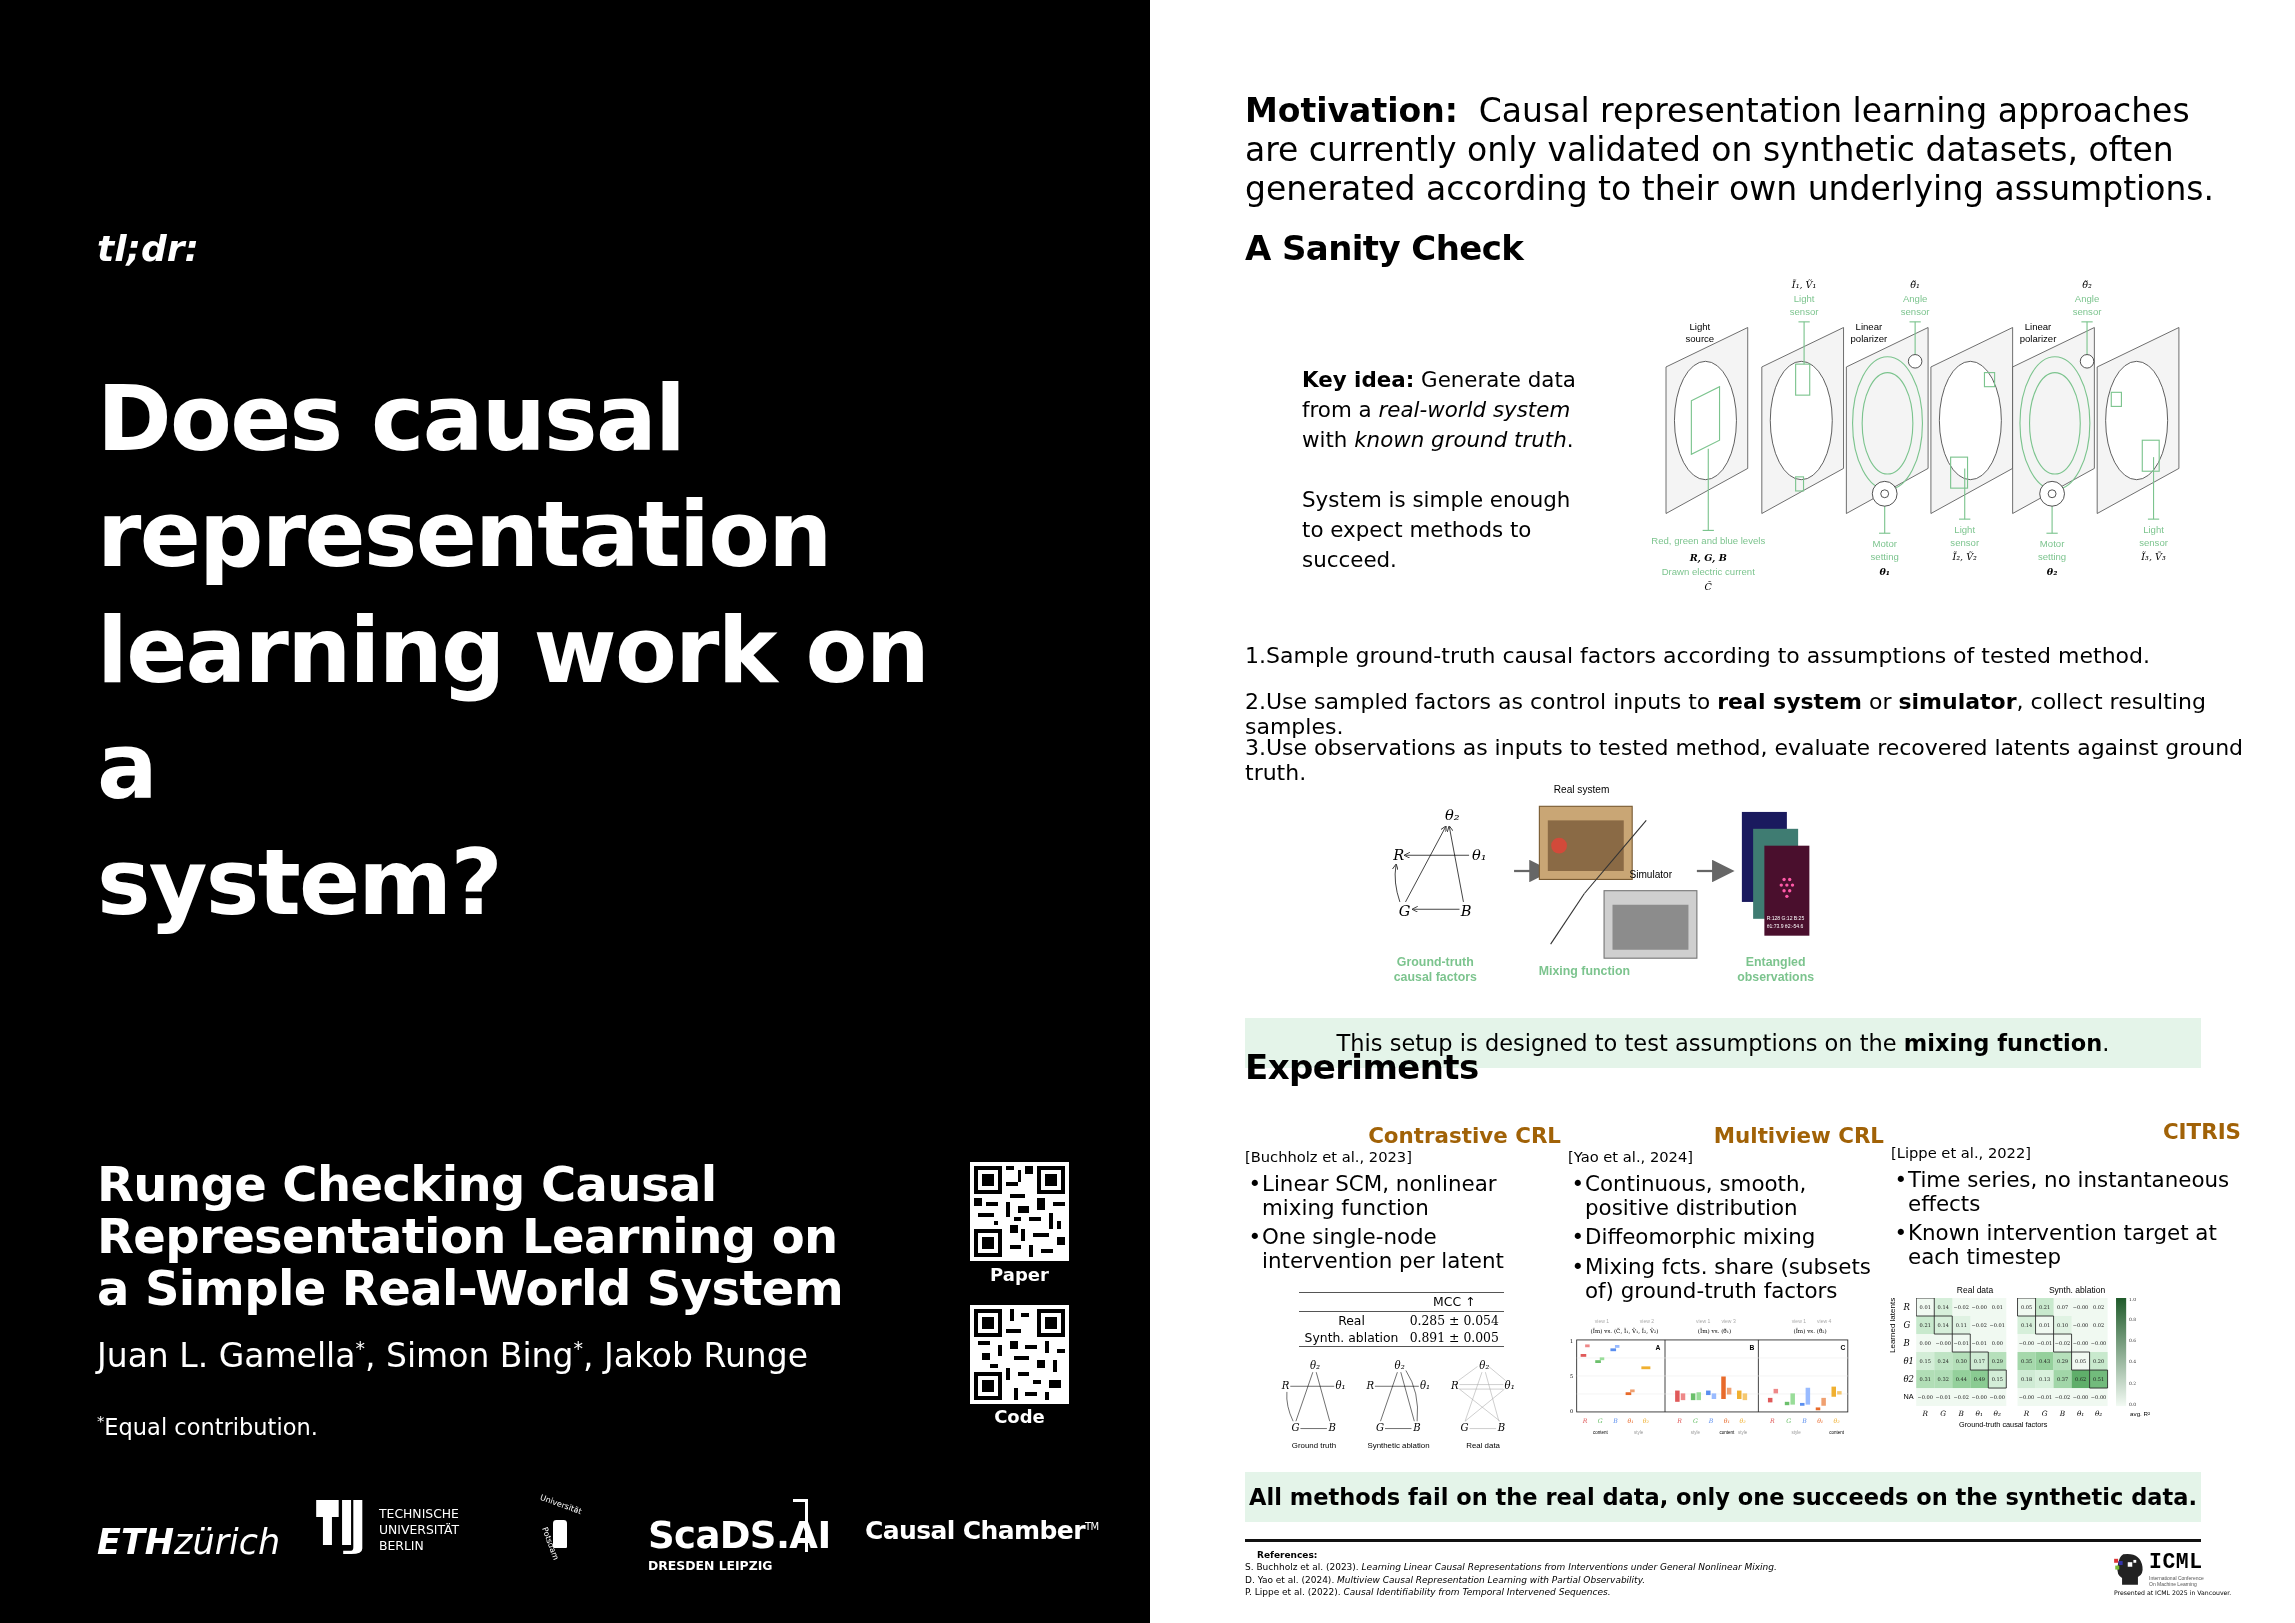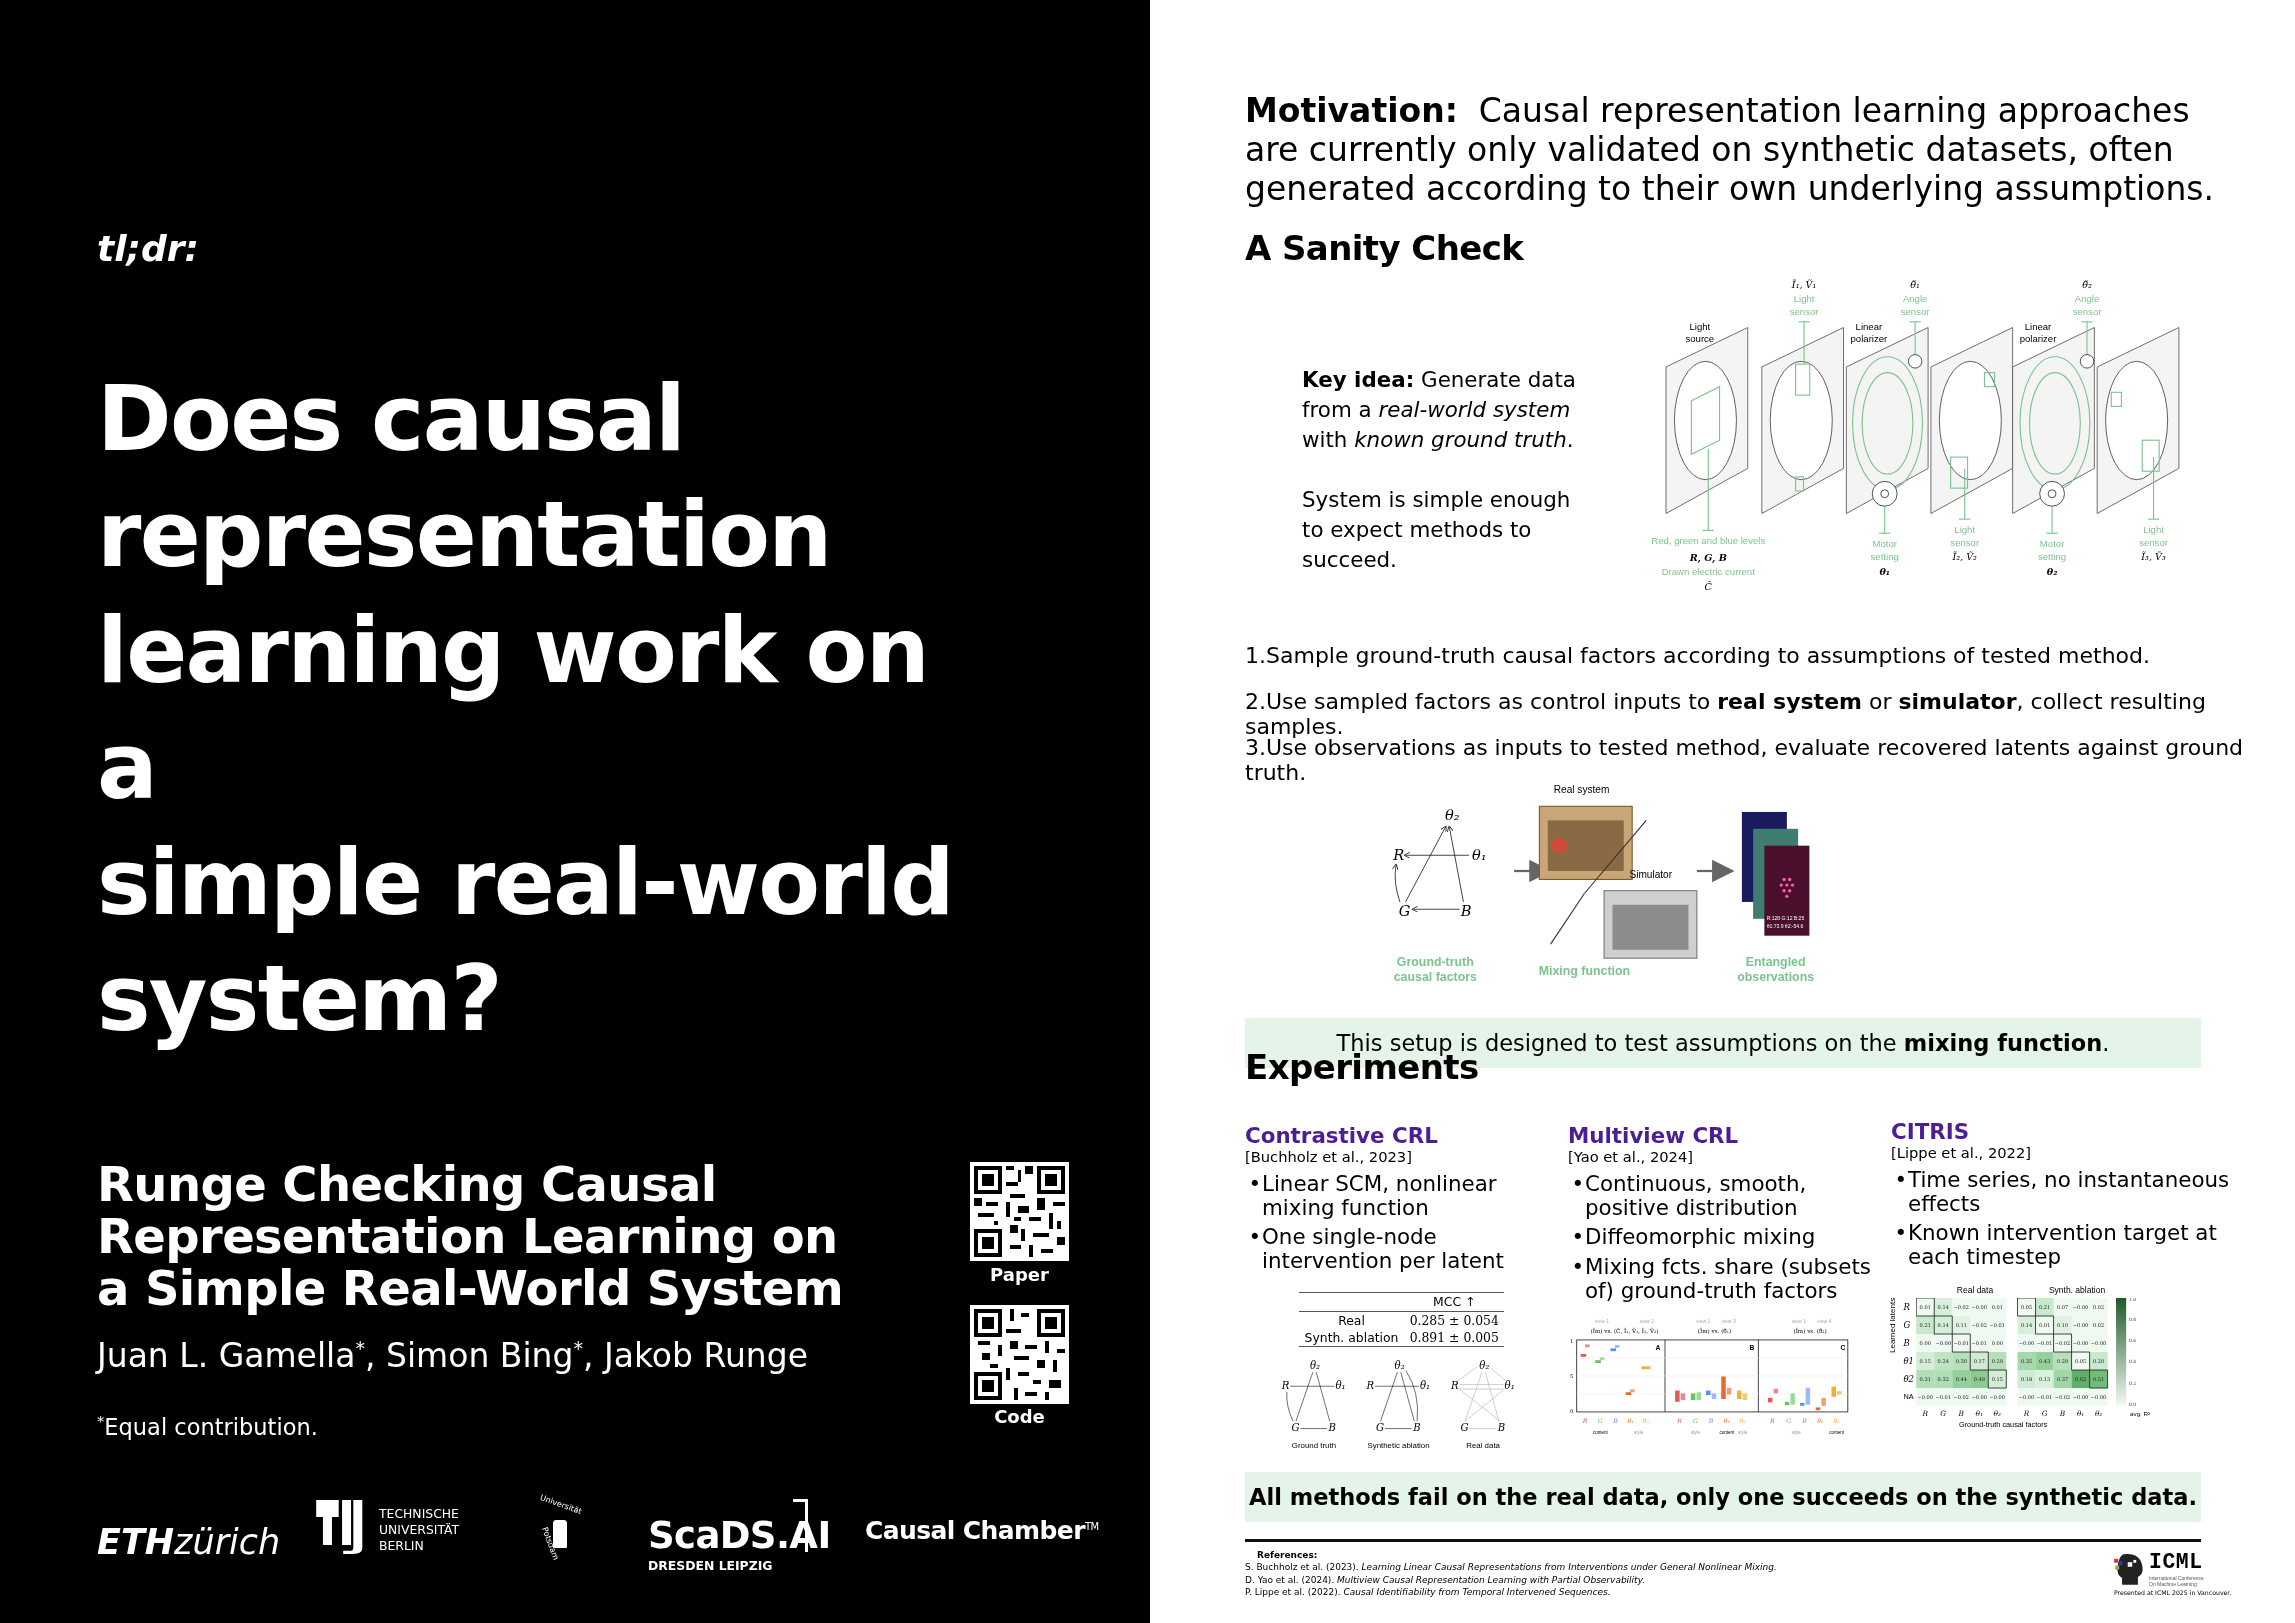"simple real-world" div { html: <div>simple real-world</div> -> none }
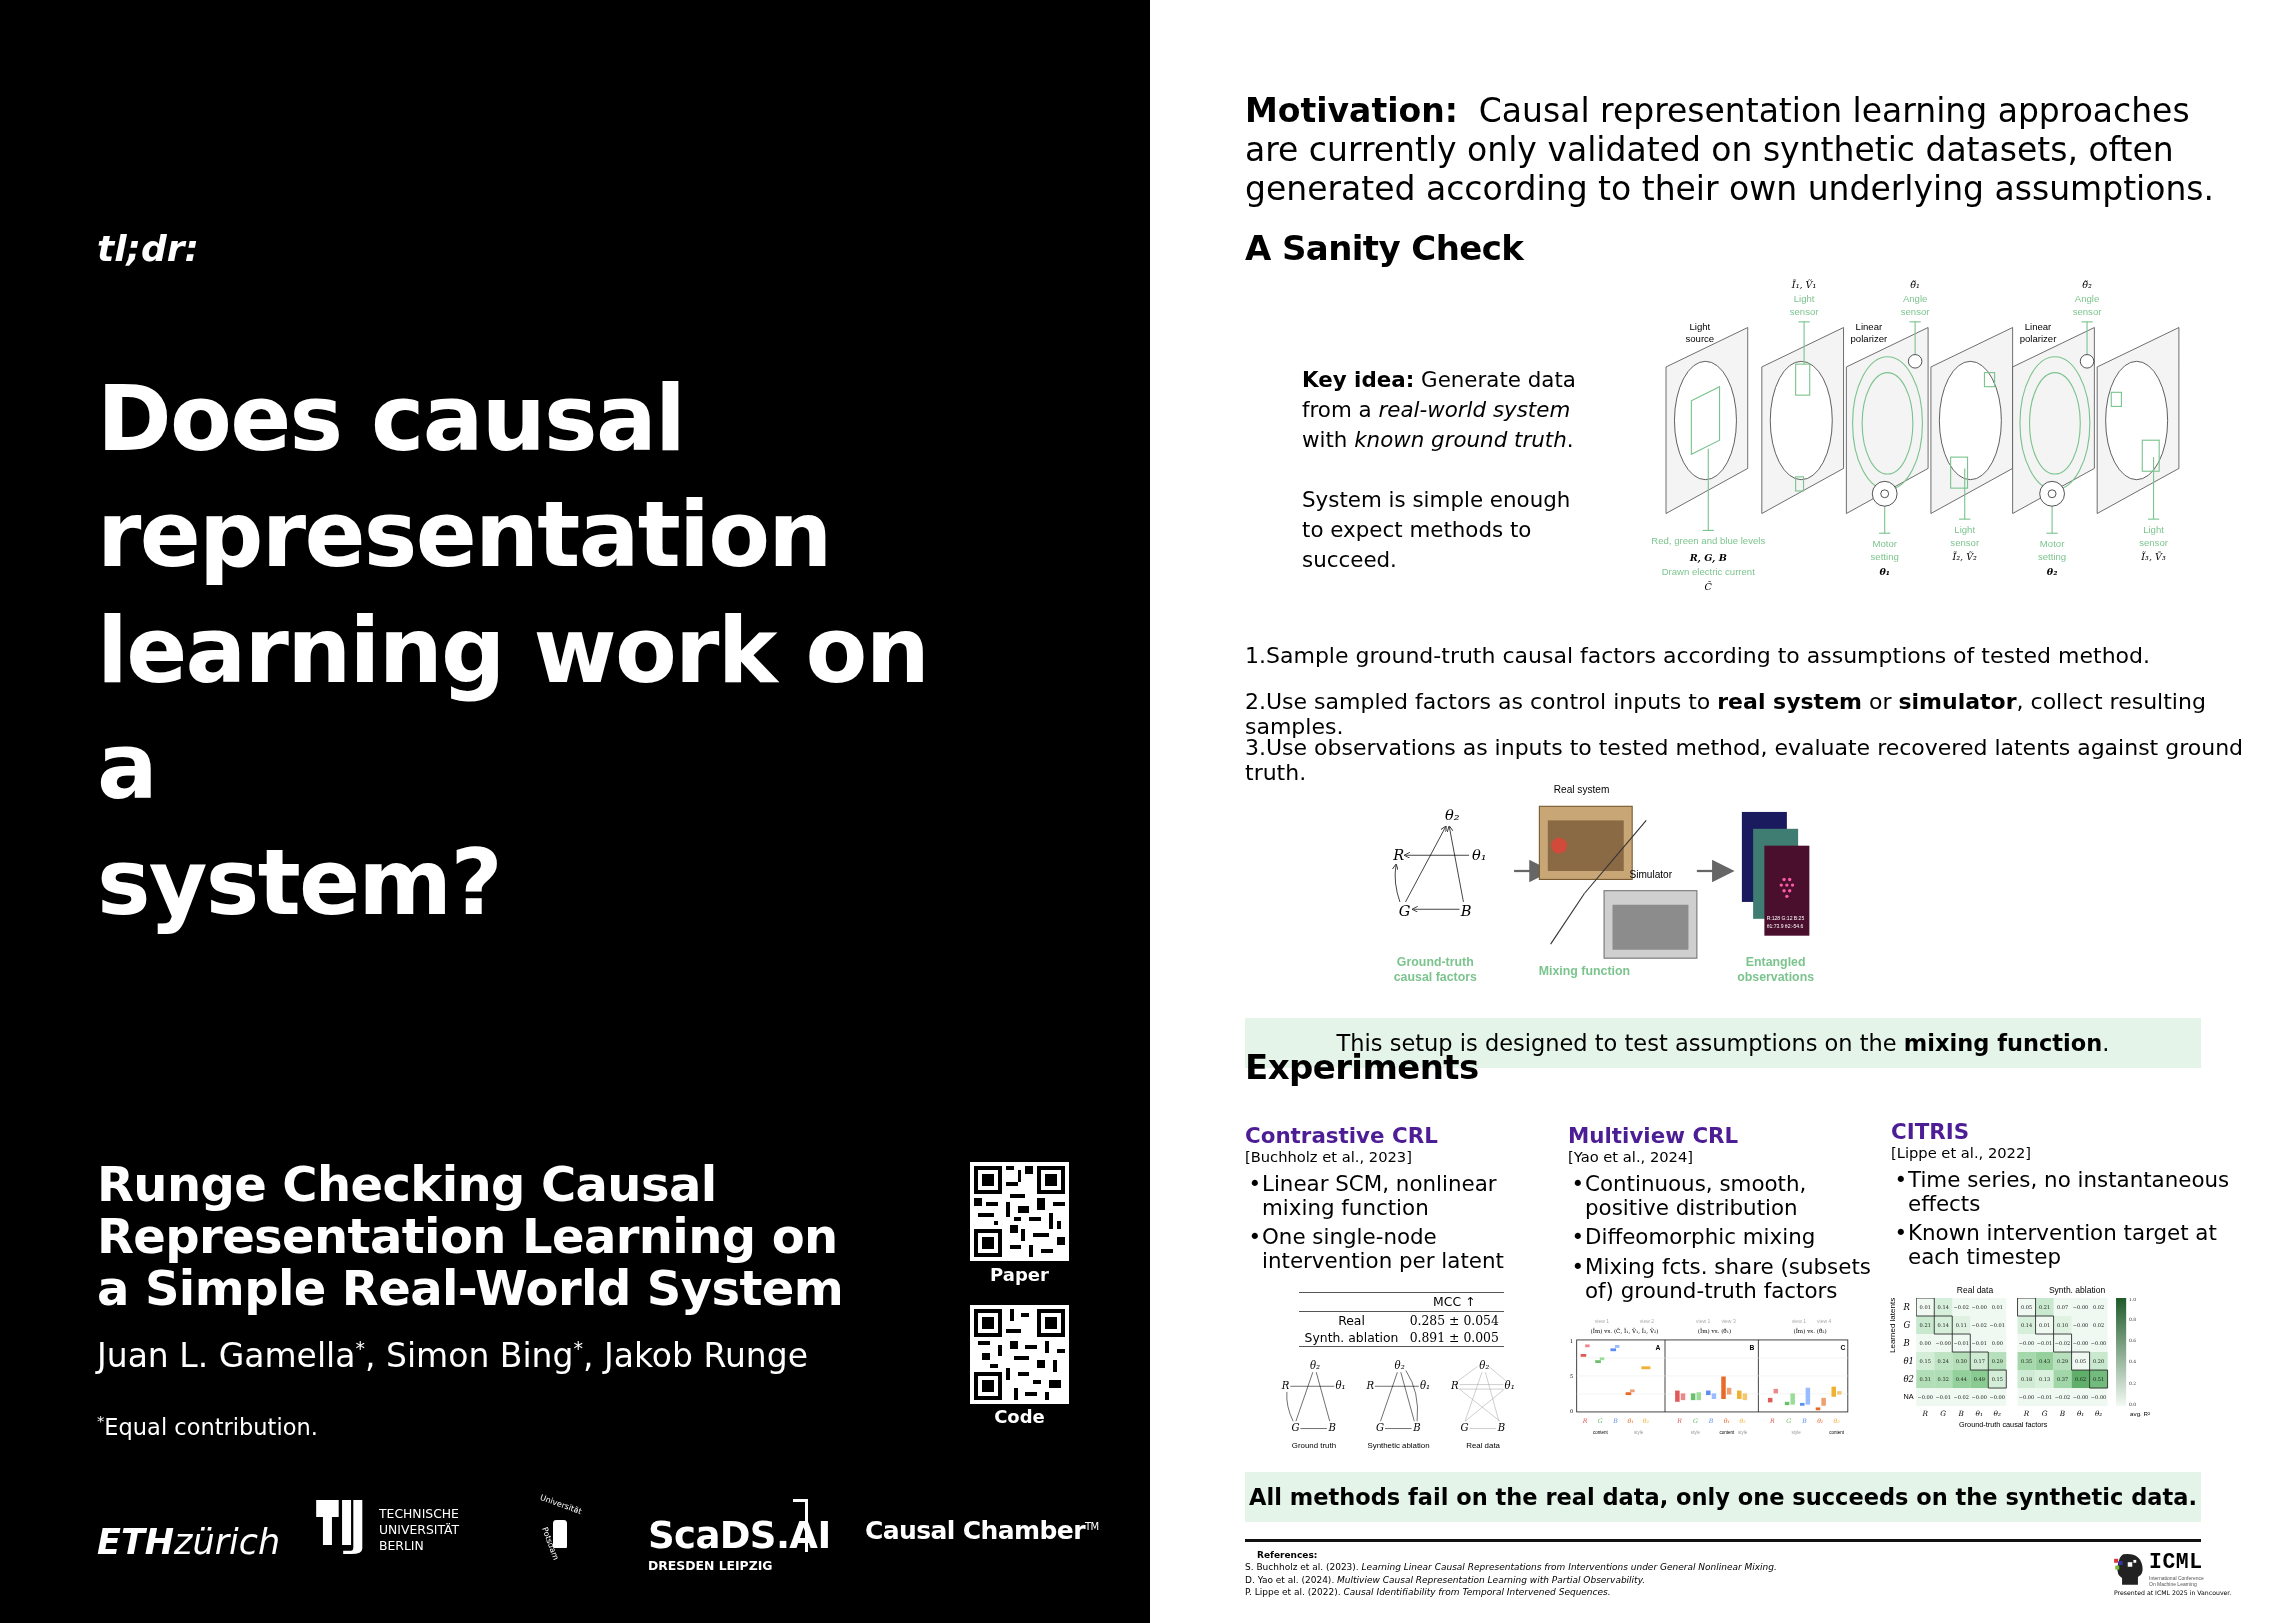"Contrastive CRL" .exp-title { color: #4c1d95 -> #a16207; text-align: none -> right }
